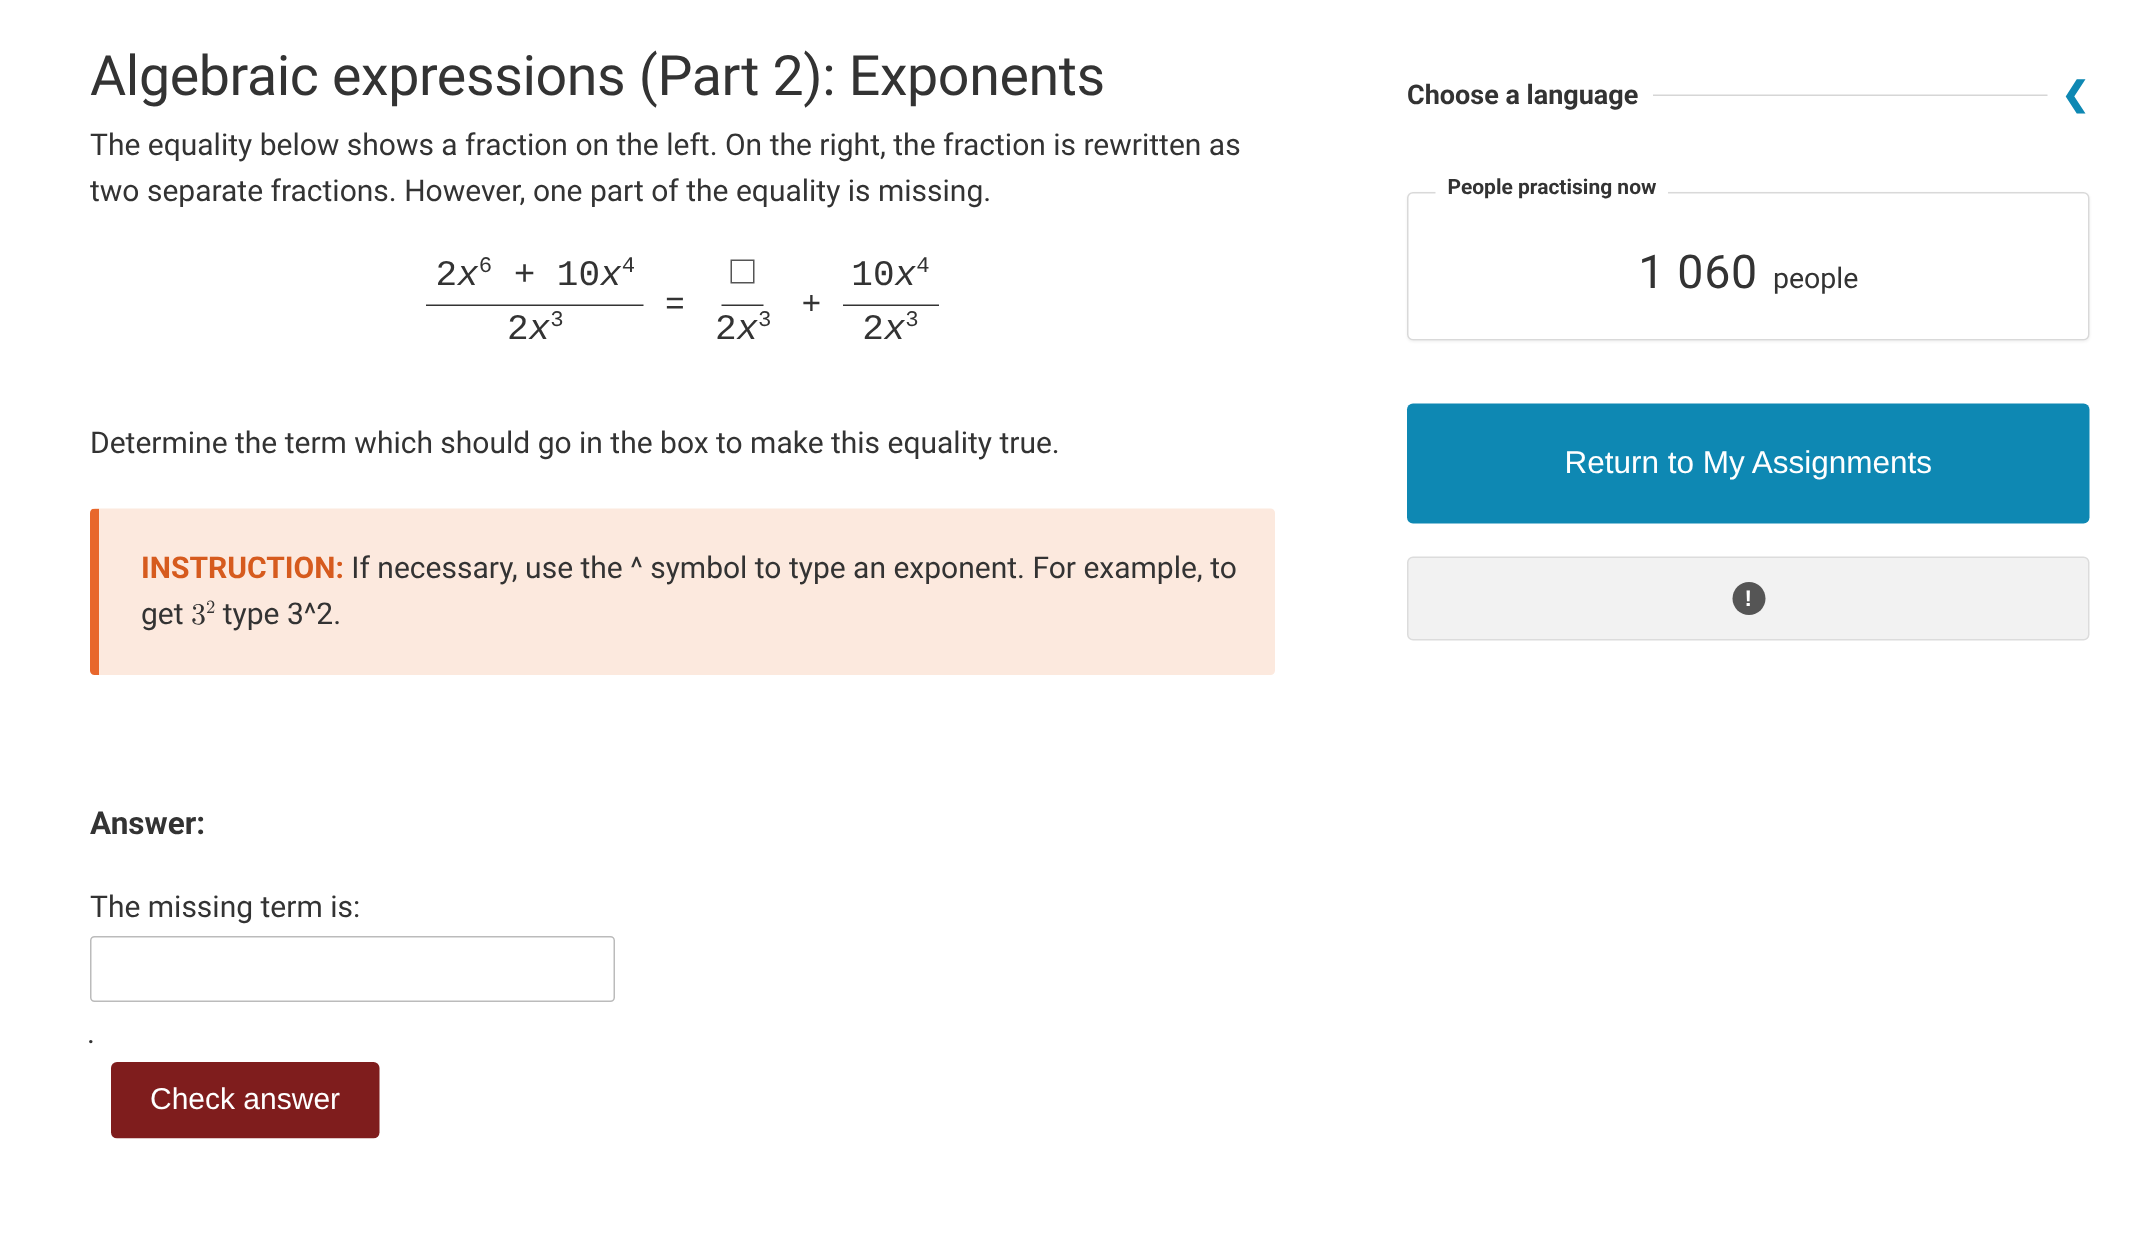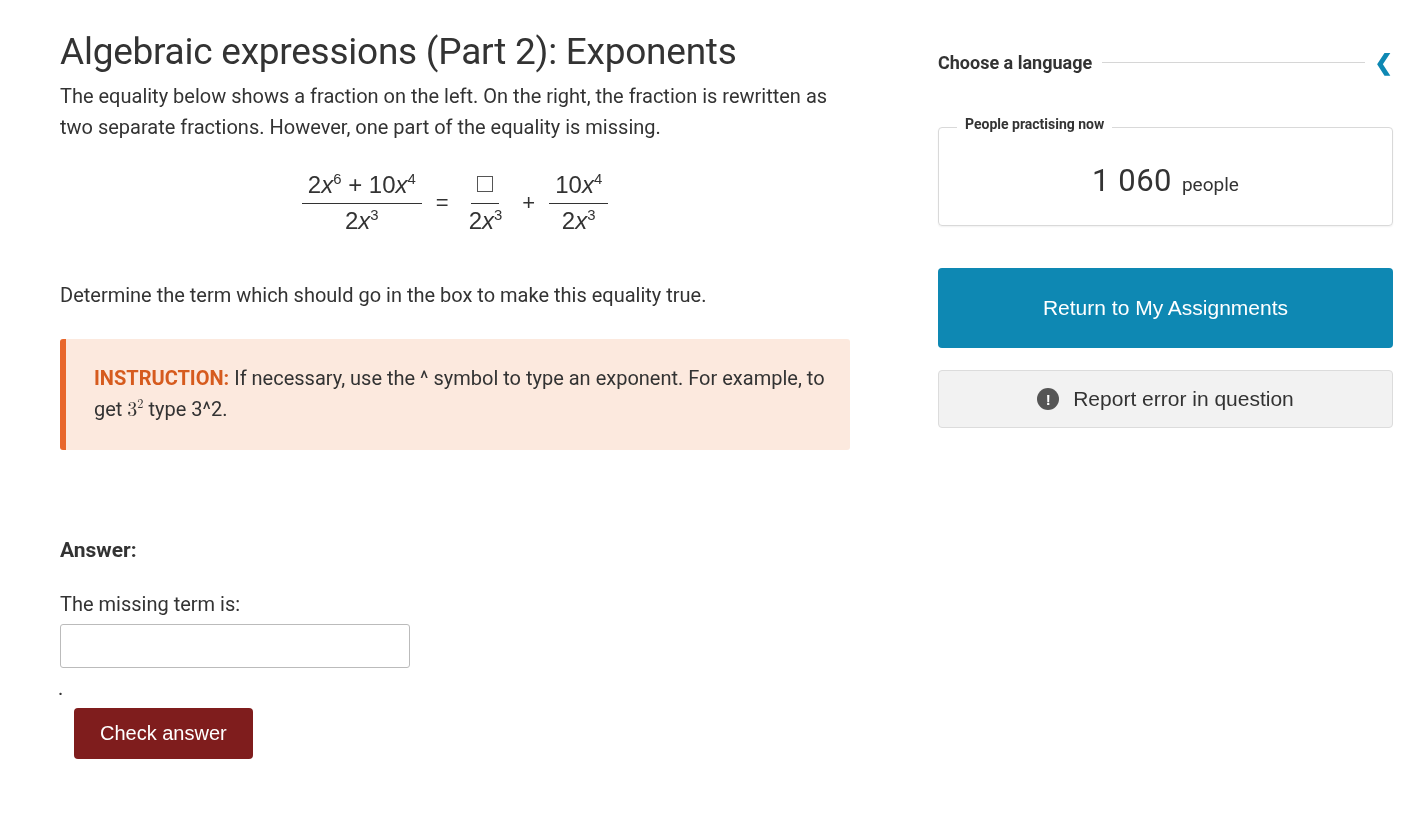"2x6 + 10x4" .equation-row { font-family: Liberation Sans, sans-serif -> Liberation Mono, monospace }
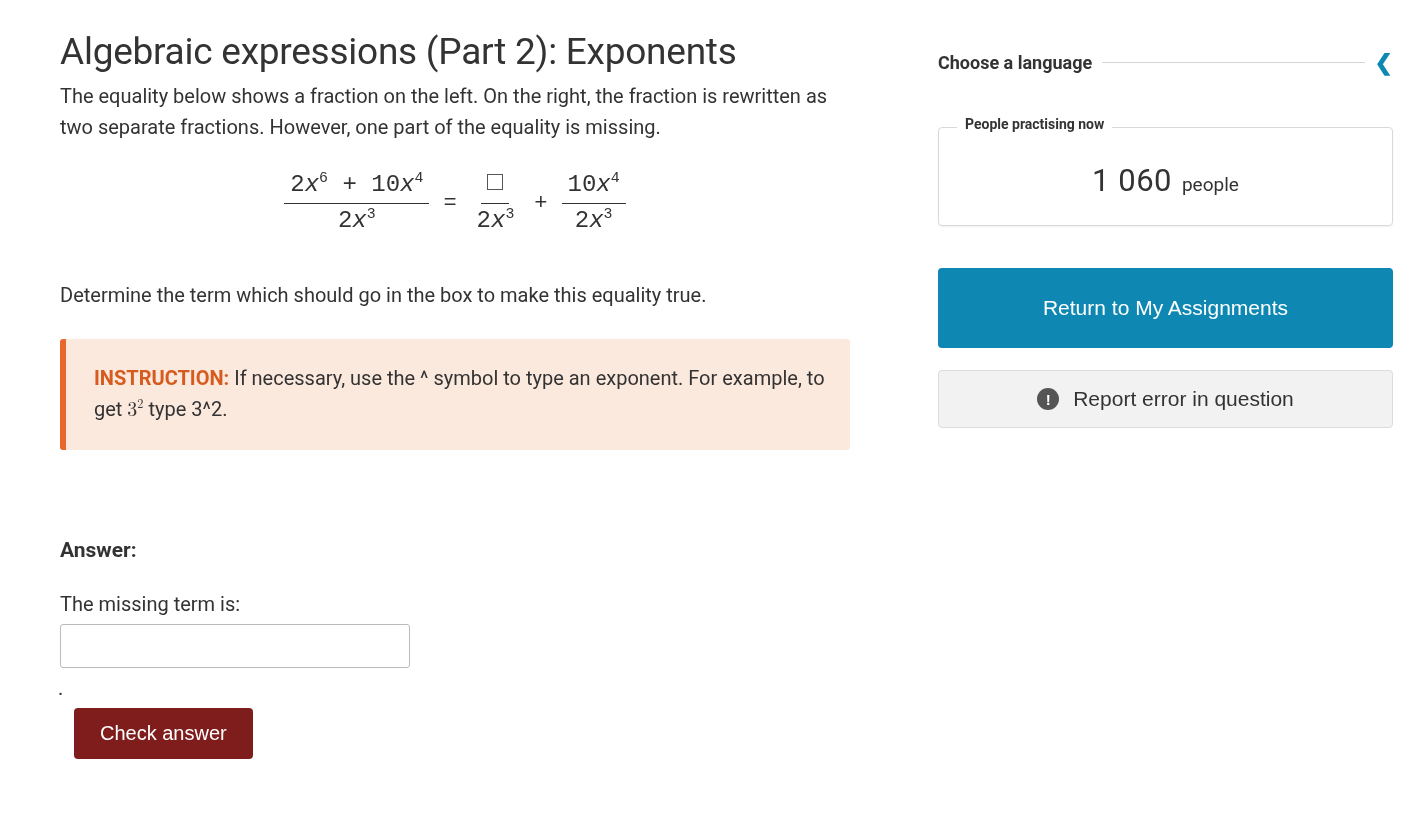"Report error in question" span { html: <span>Report error in question</span> -> none }
